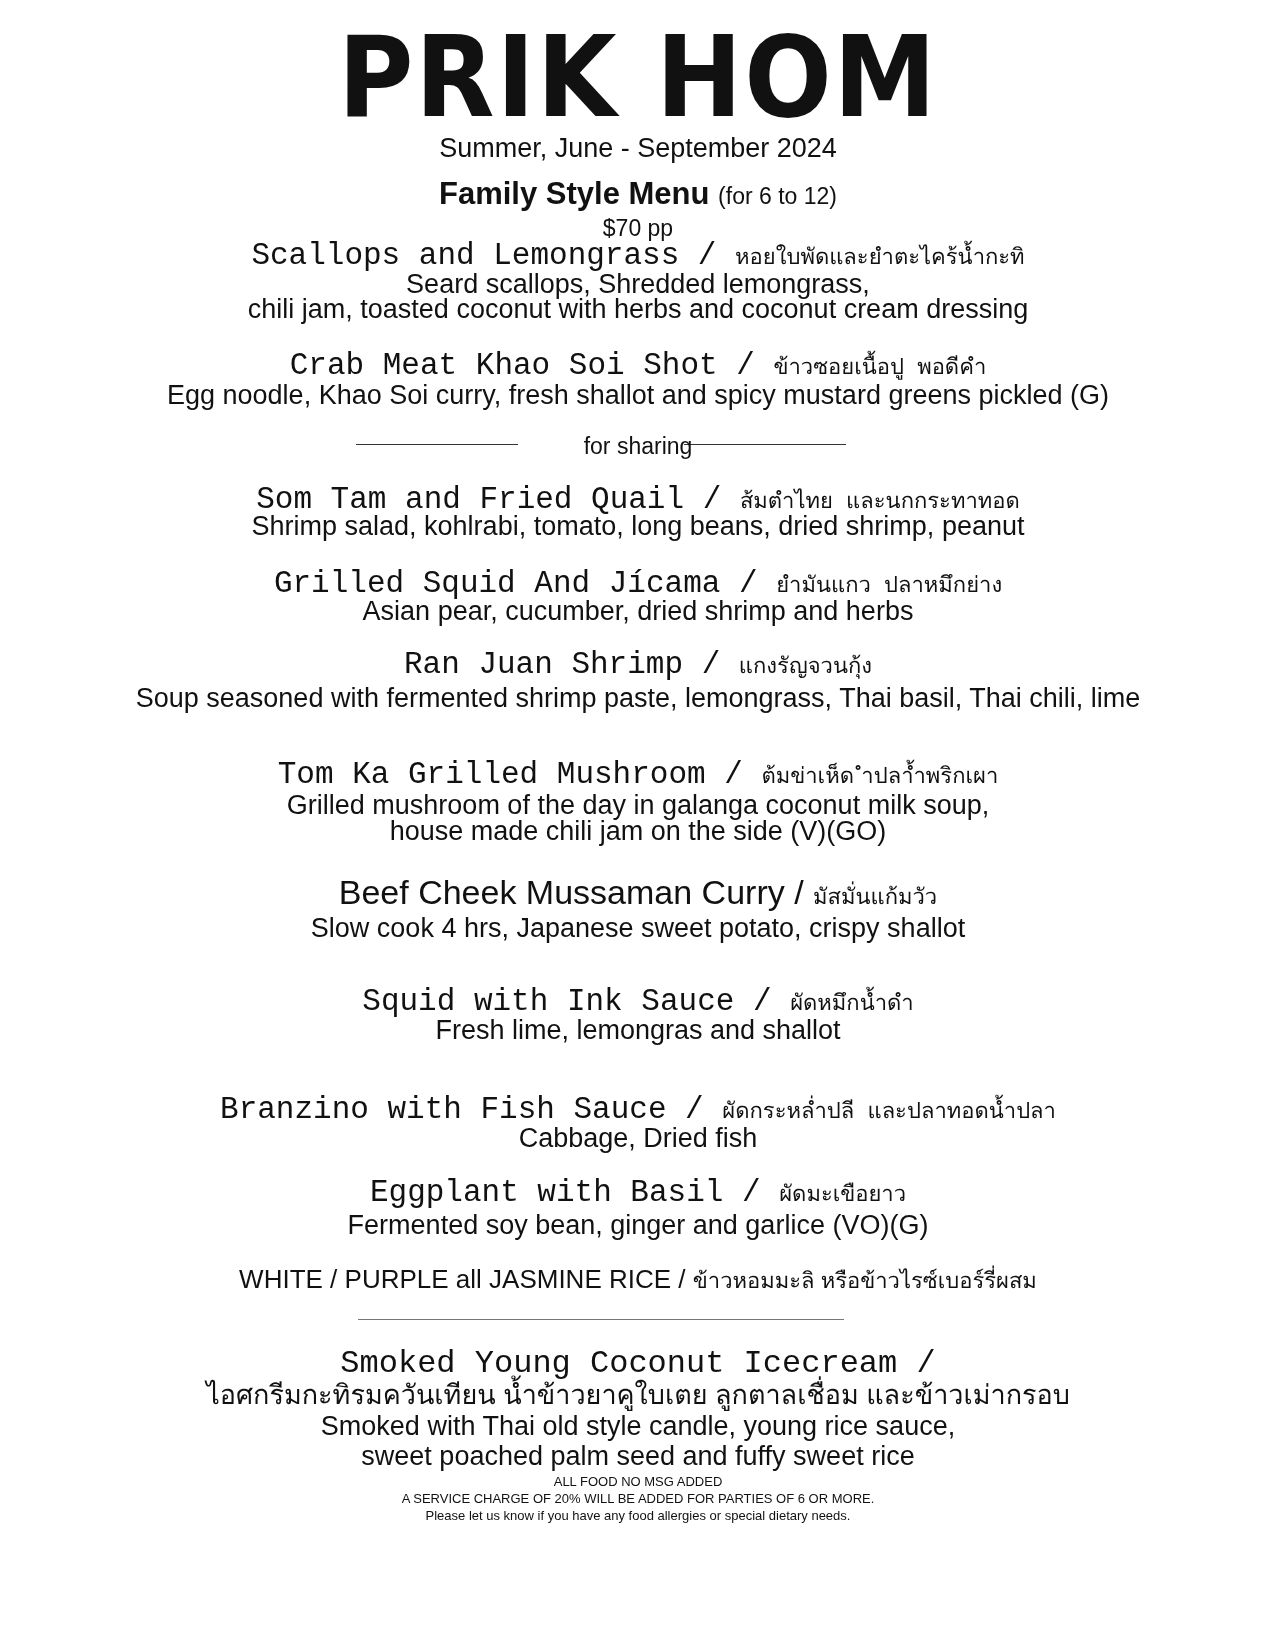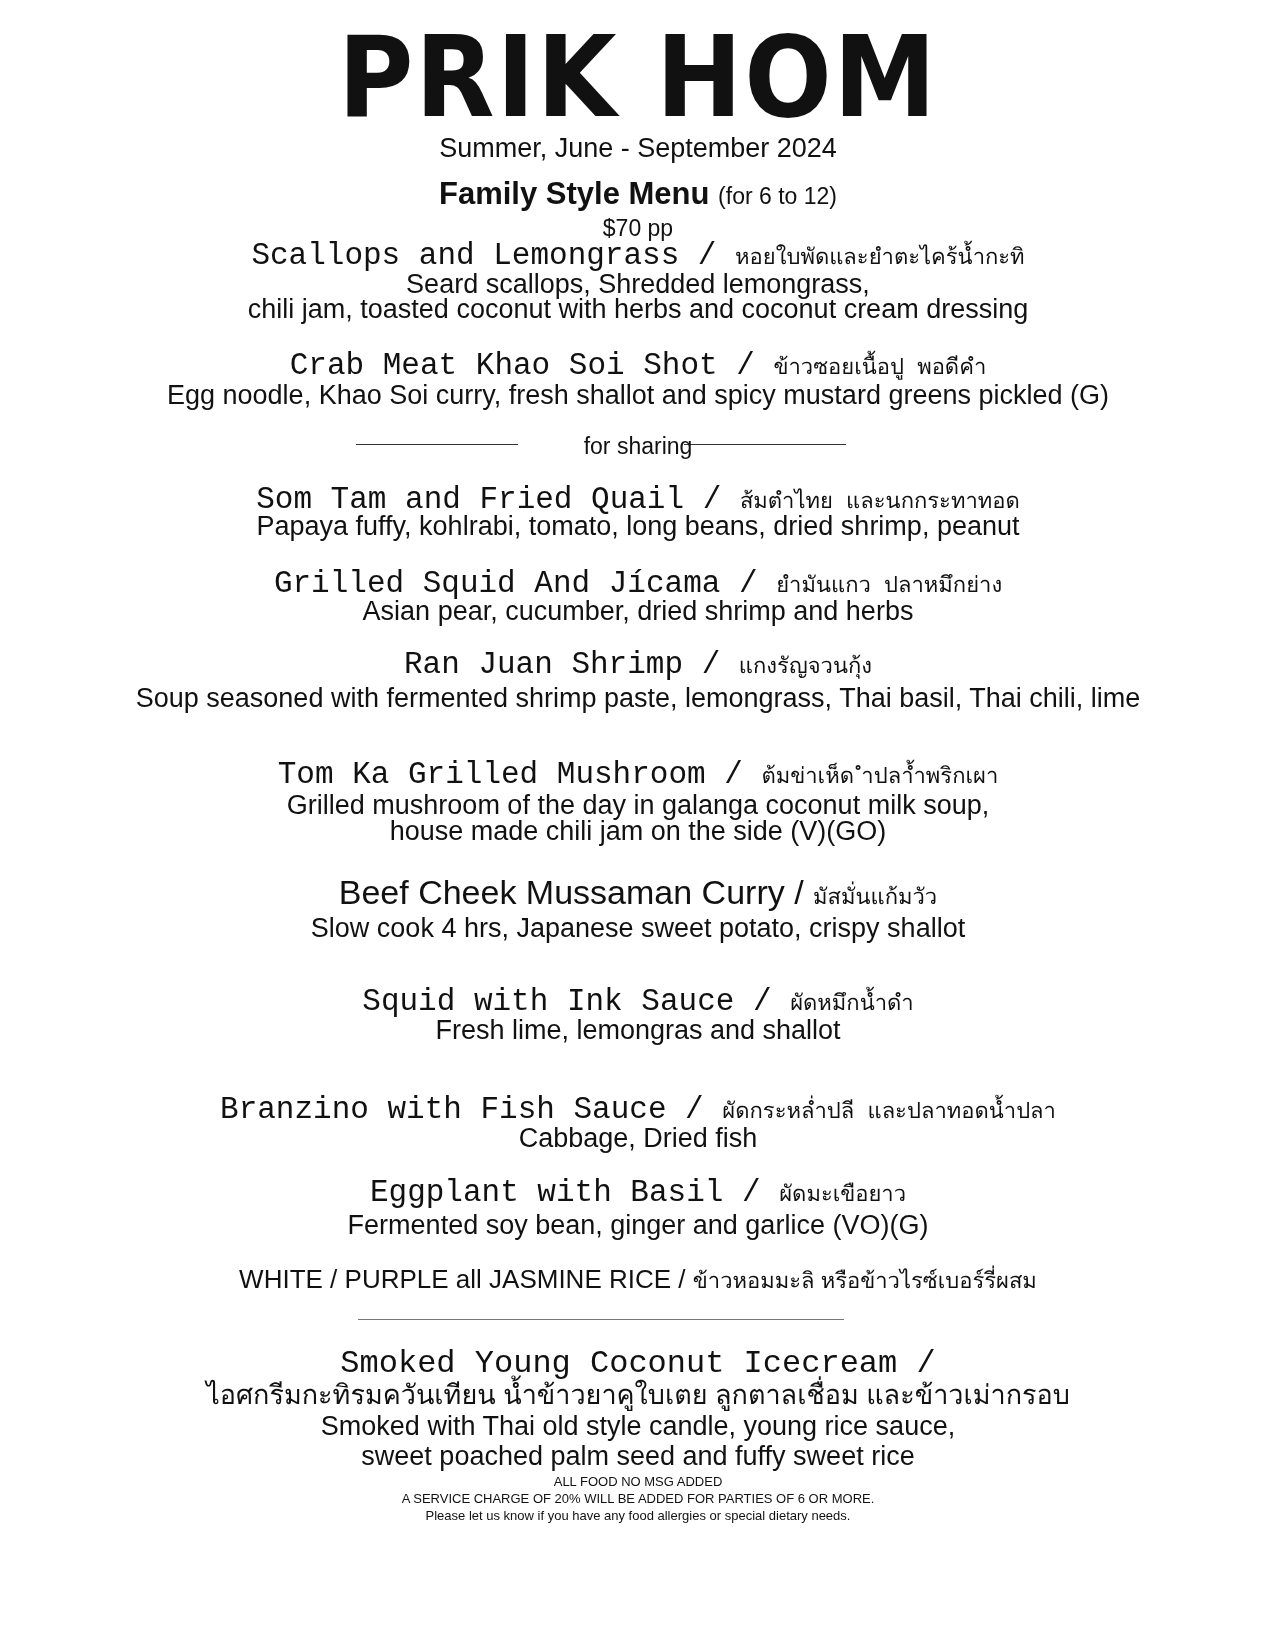"Papaya fuffy, kohlrabi, tomato, long" span { text: Papaya fuffy -> Shrimp salad }
